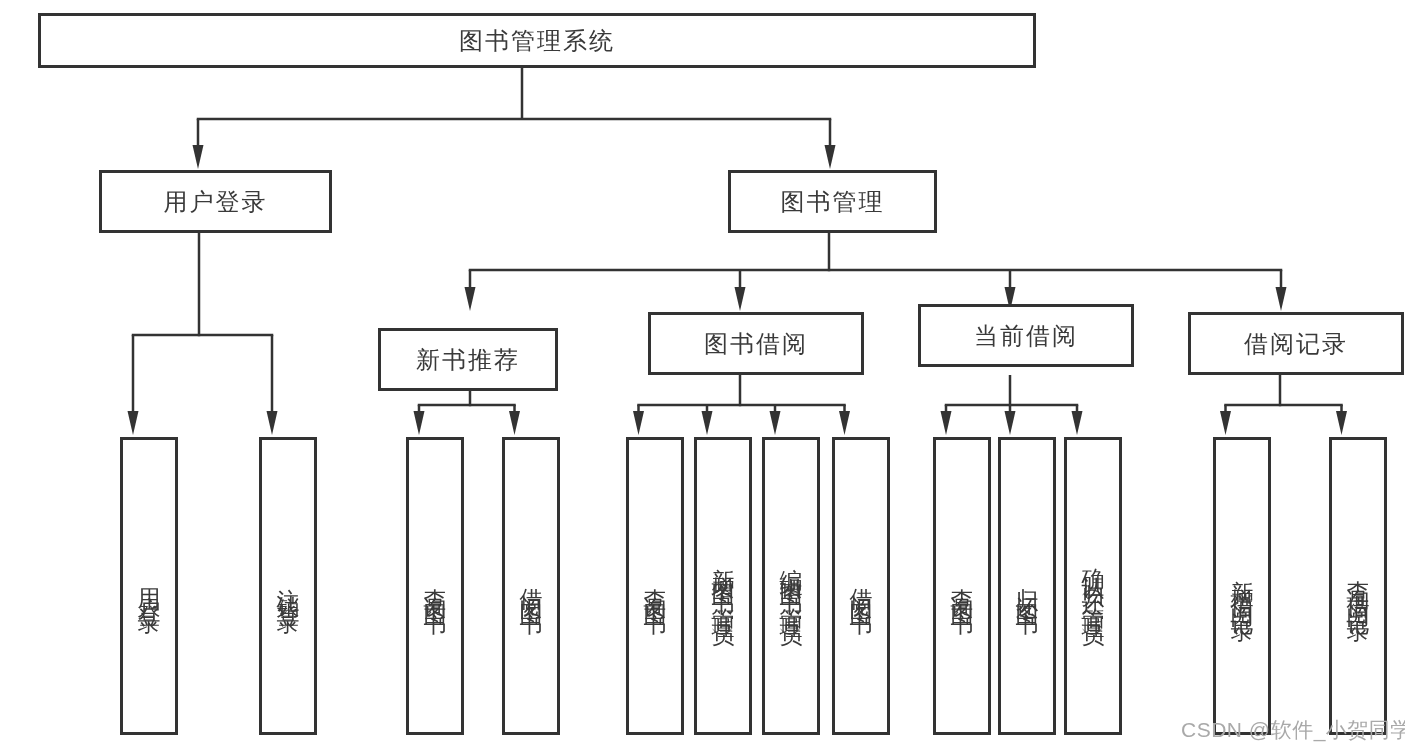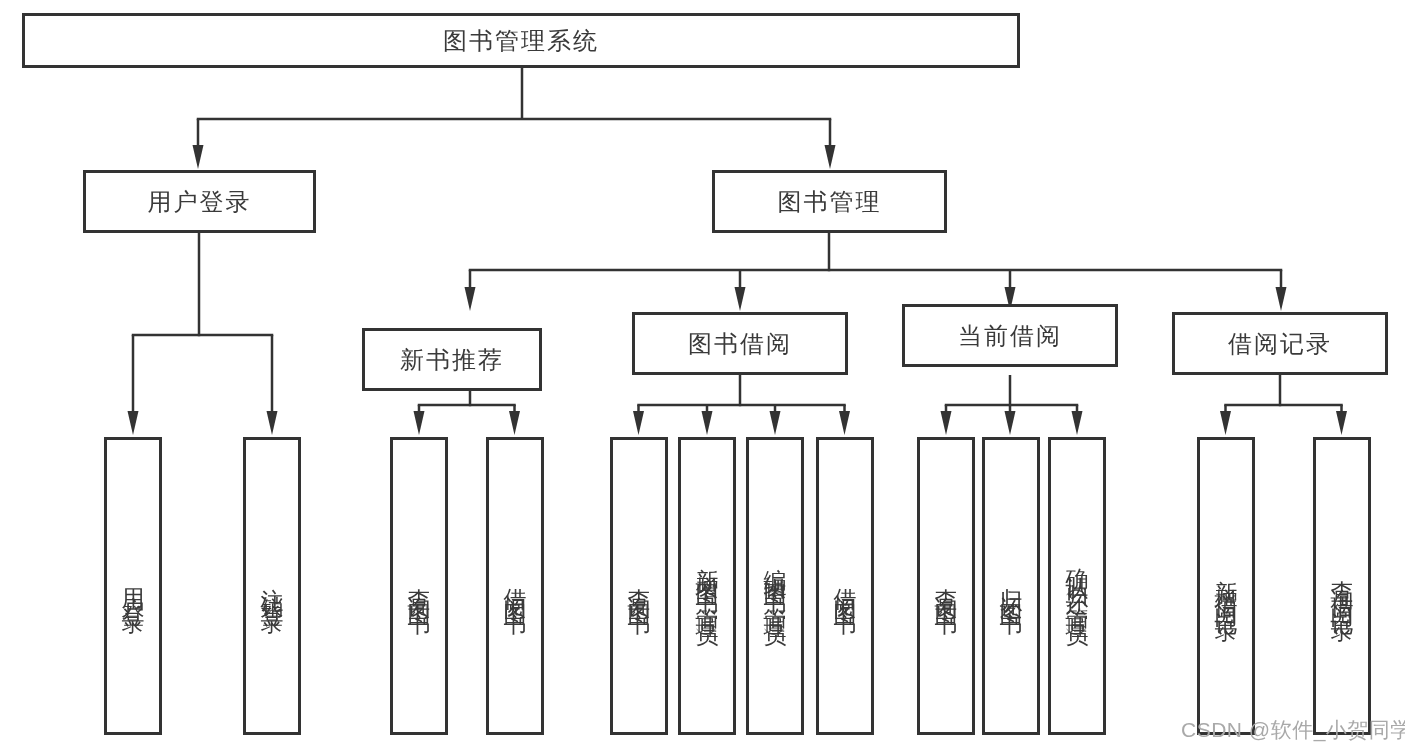"图书管理系统" .node { margin-left: none -> 16px }
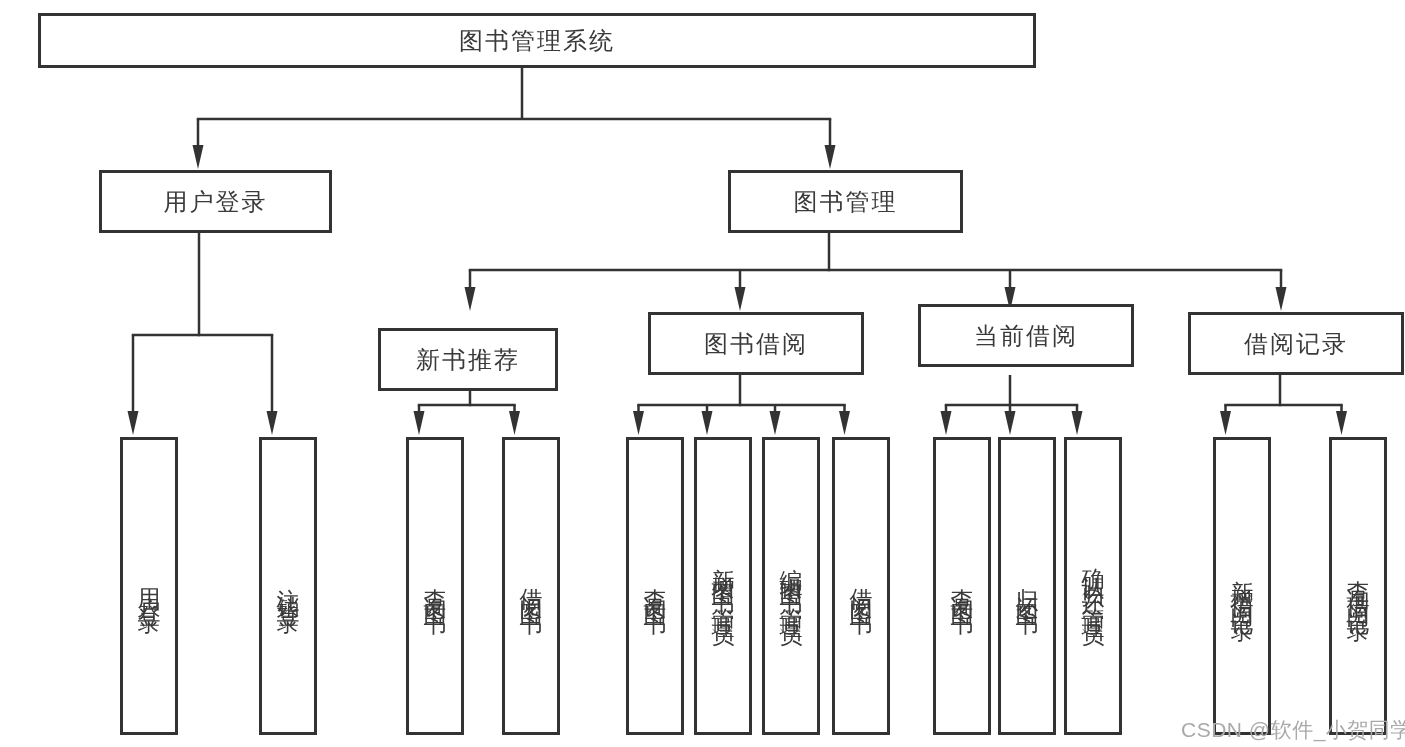"图书管理" div.node { width: 235px -> 209px }
